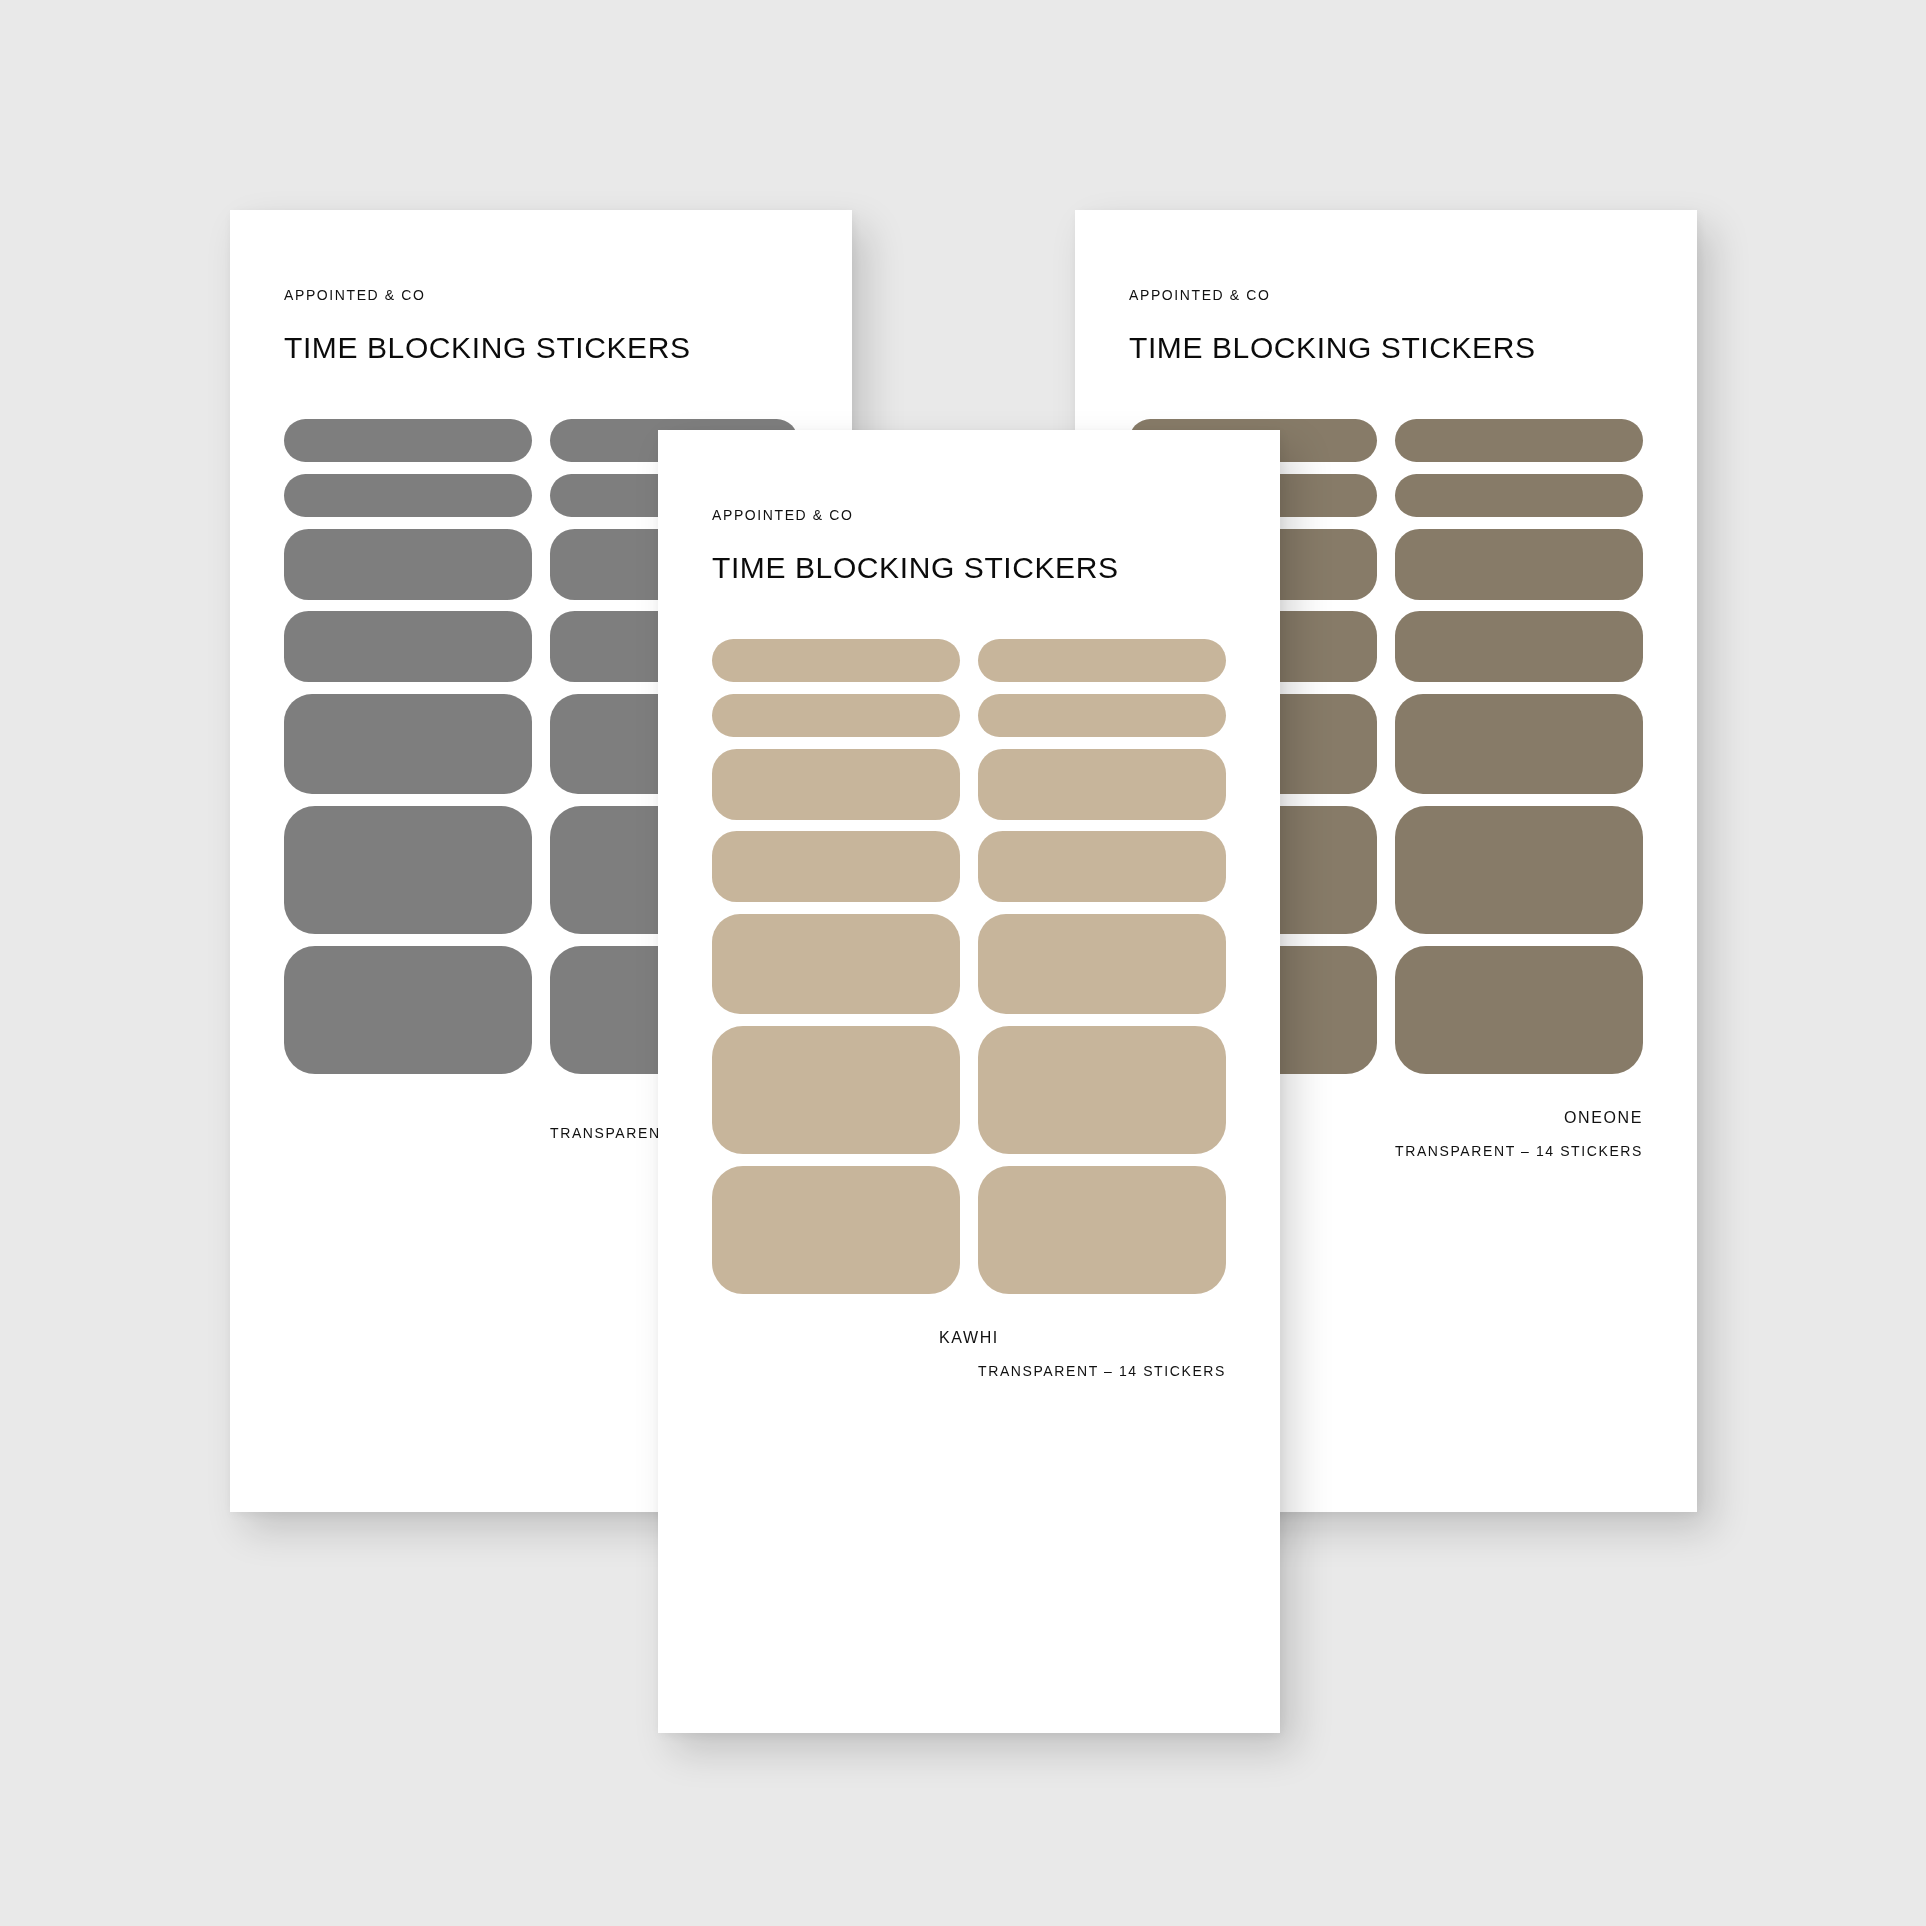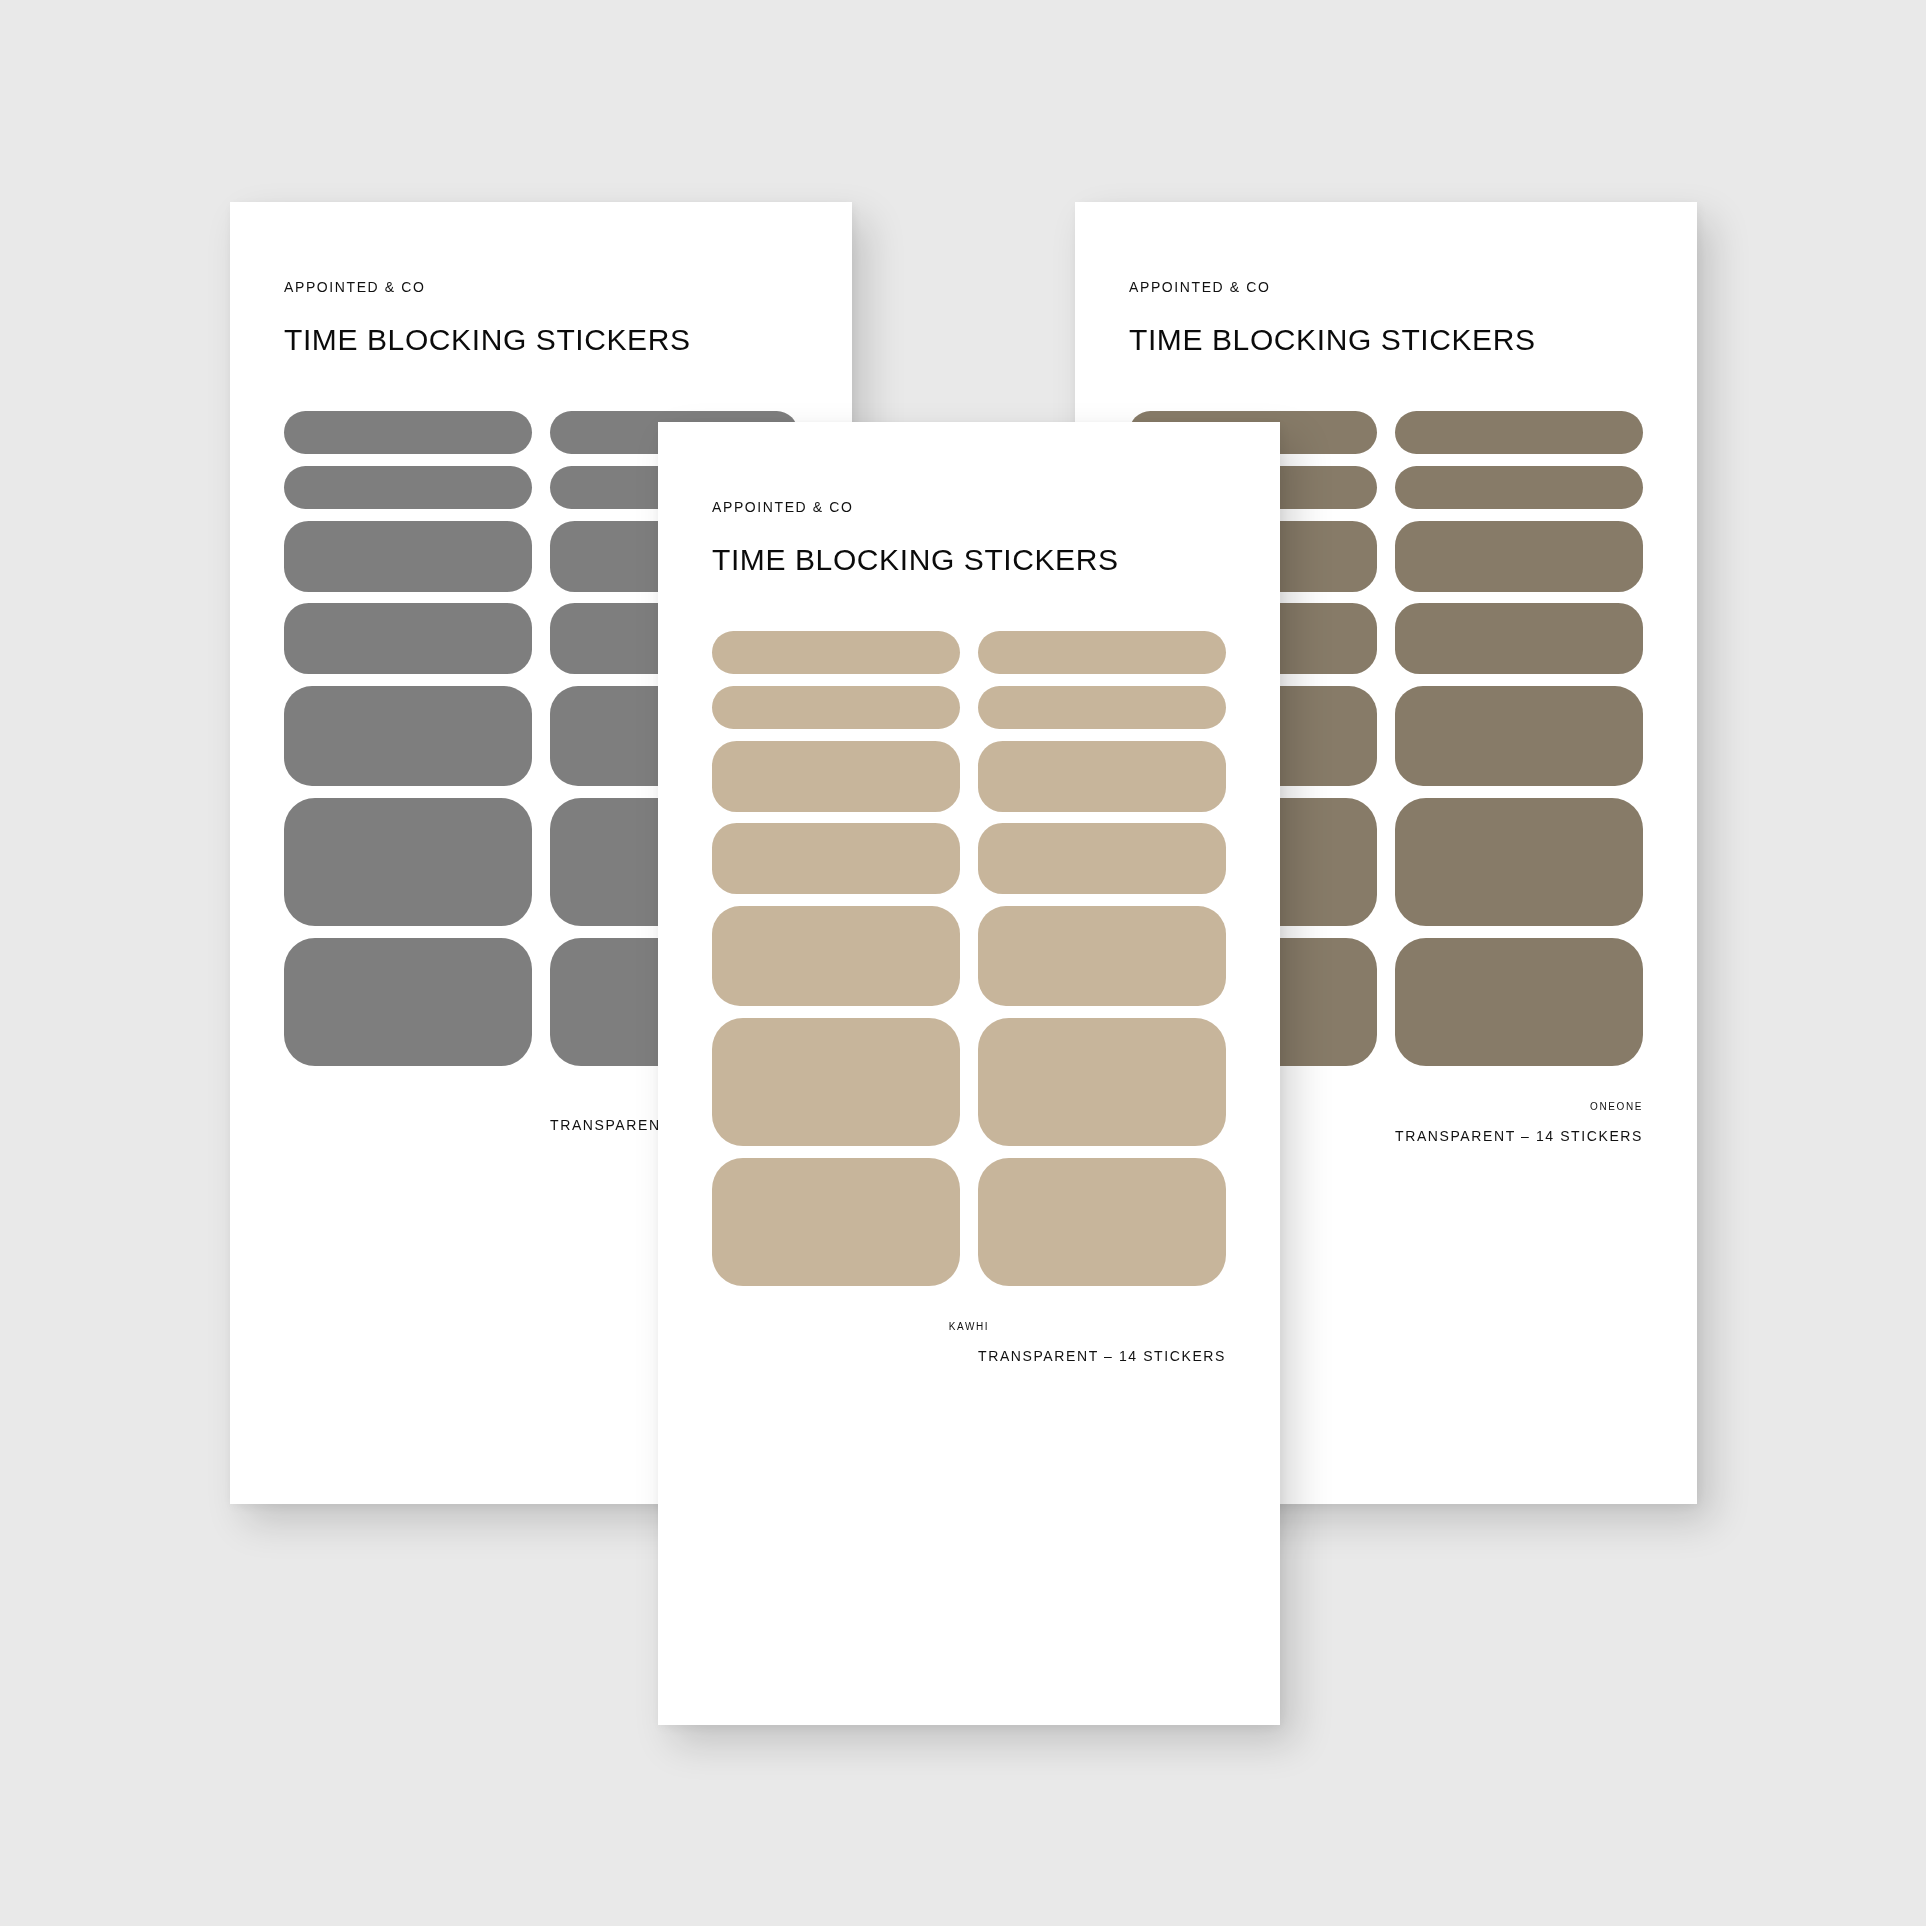"APPOINTED & CO" .stage { margin-top: none -> 8px }
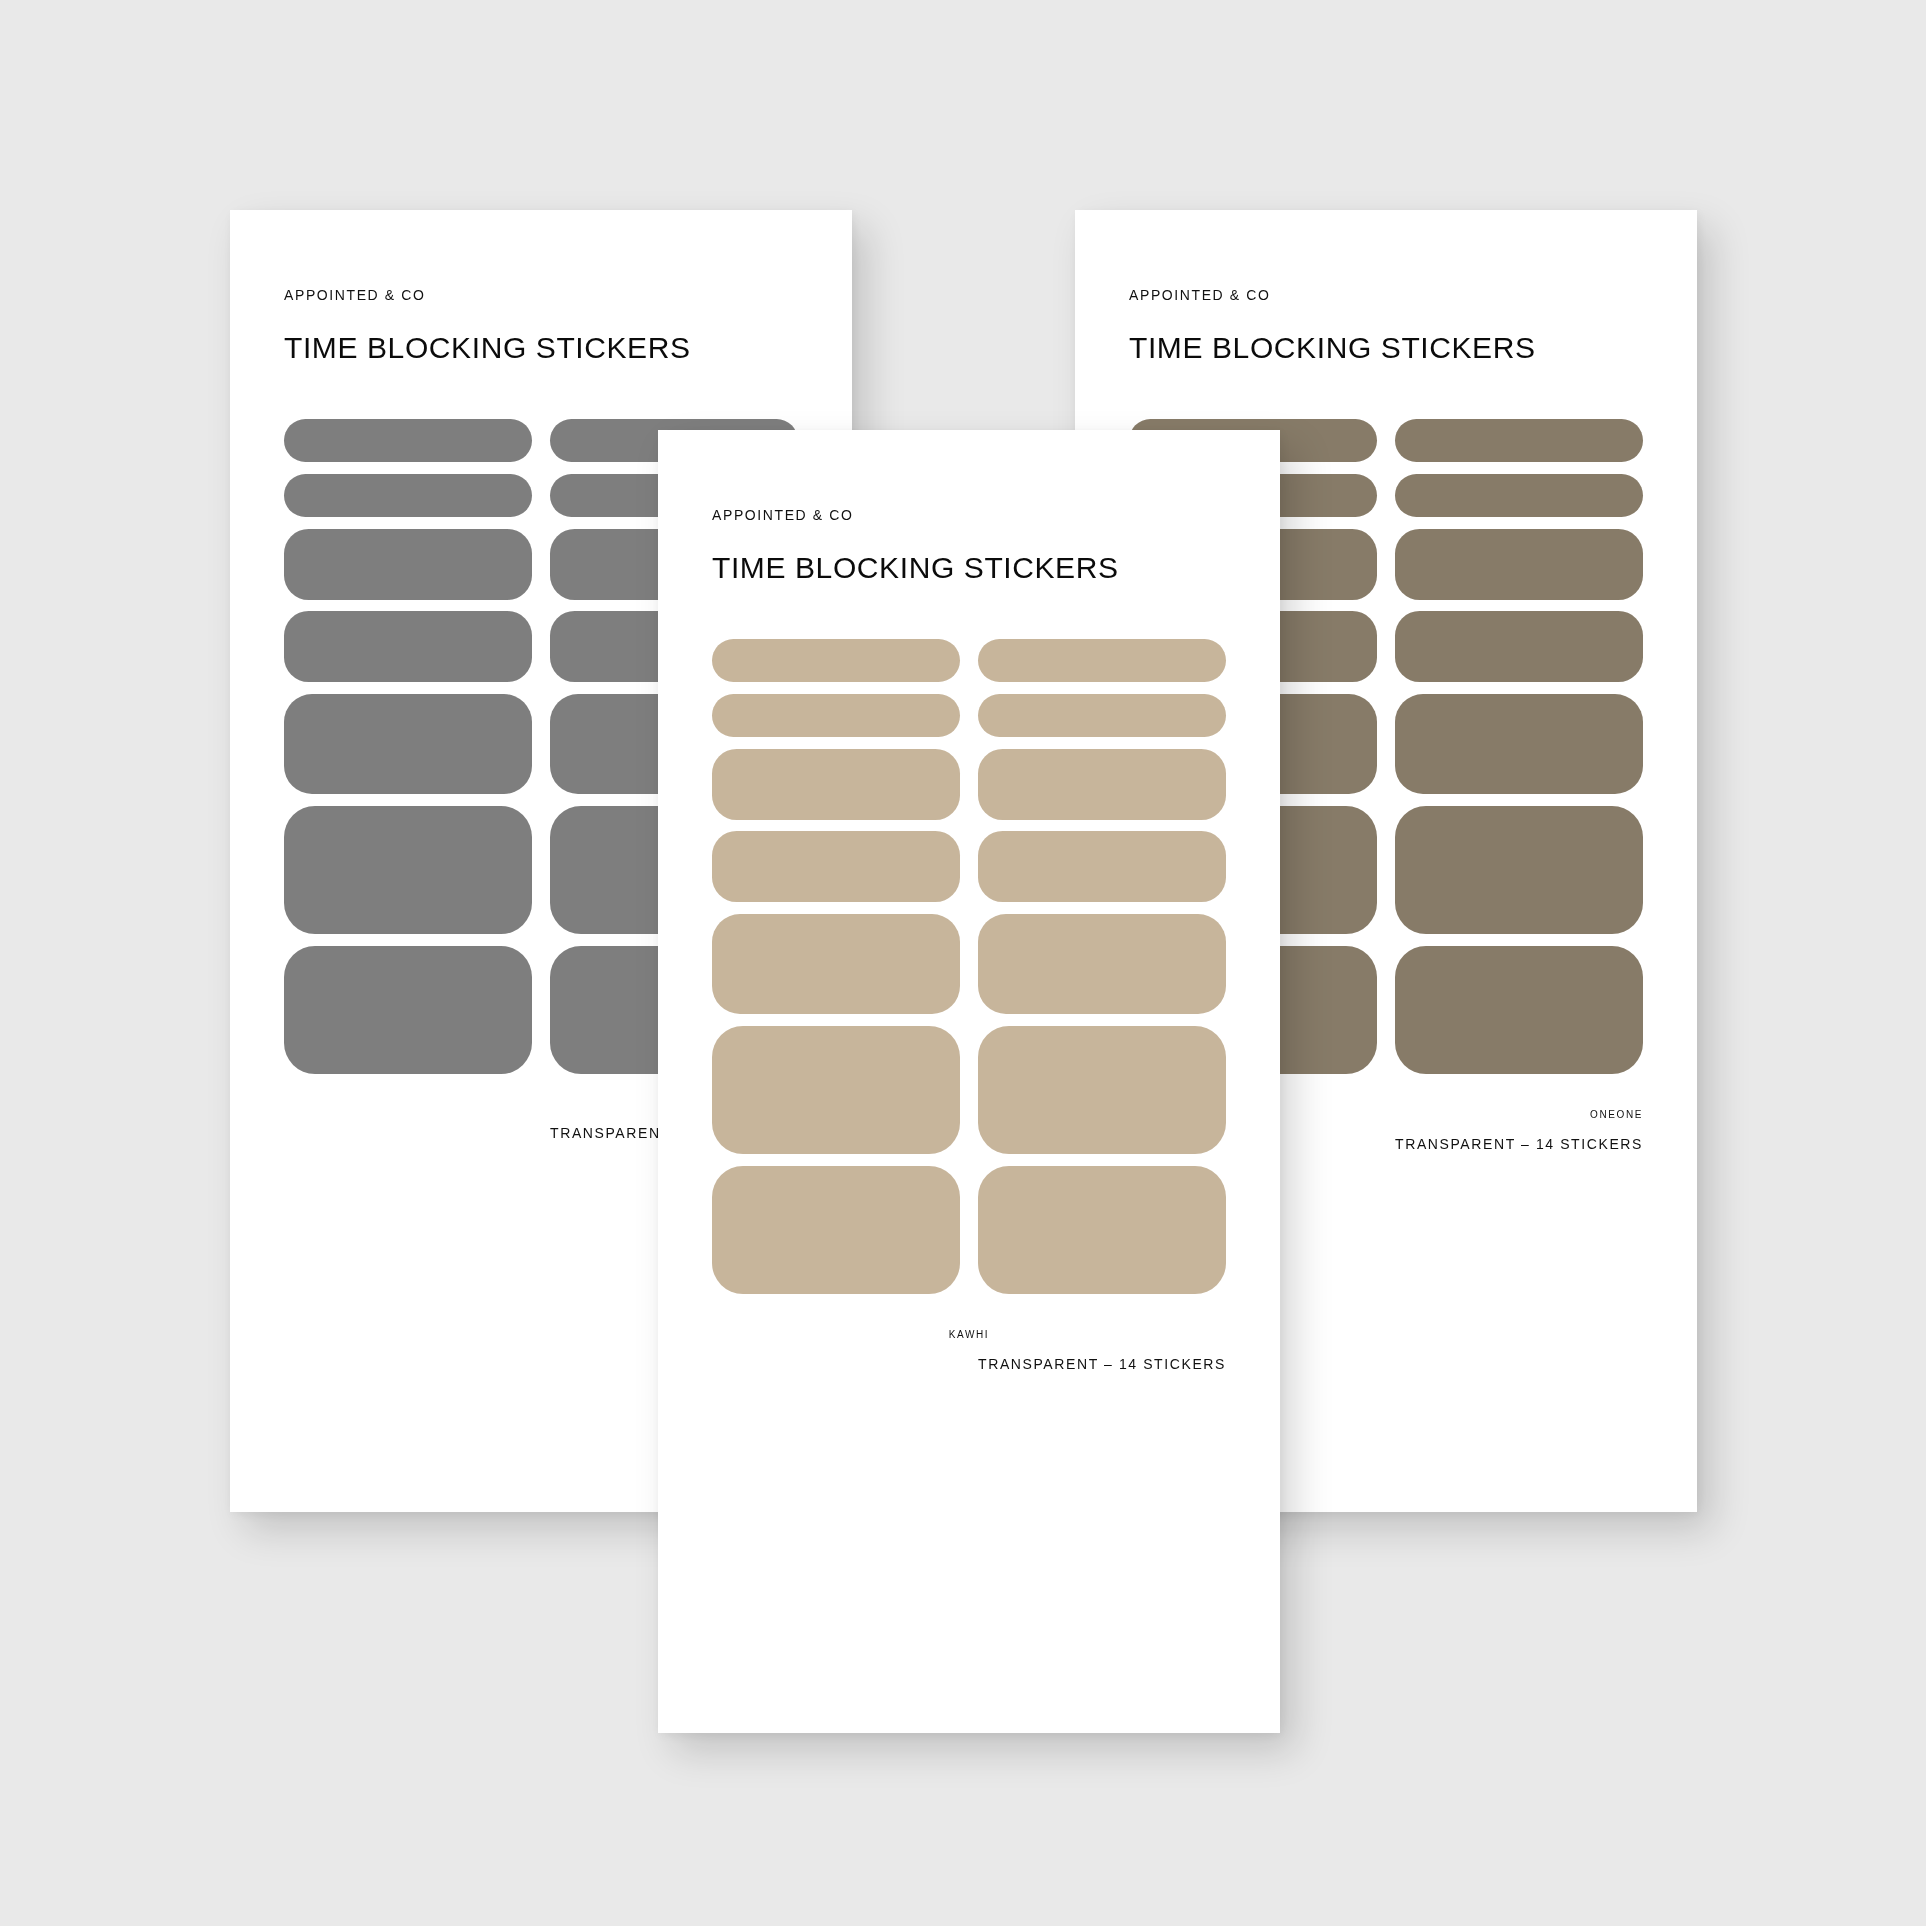"ONEONE" .footer .name { font-size: 10px -> 16px }
